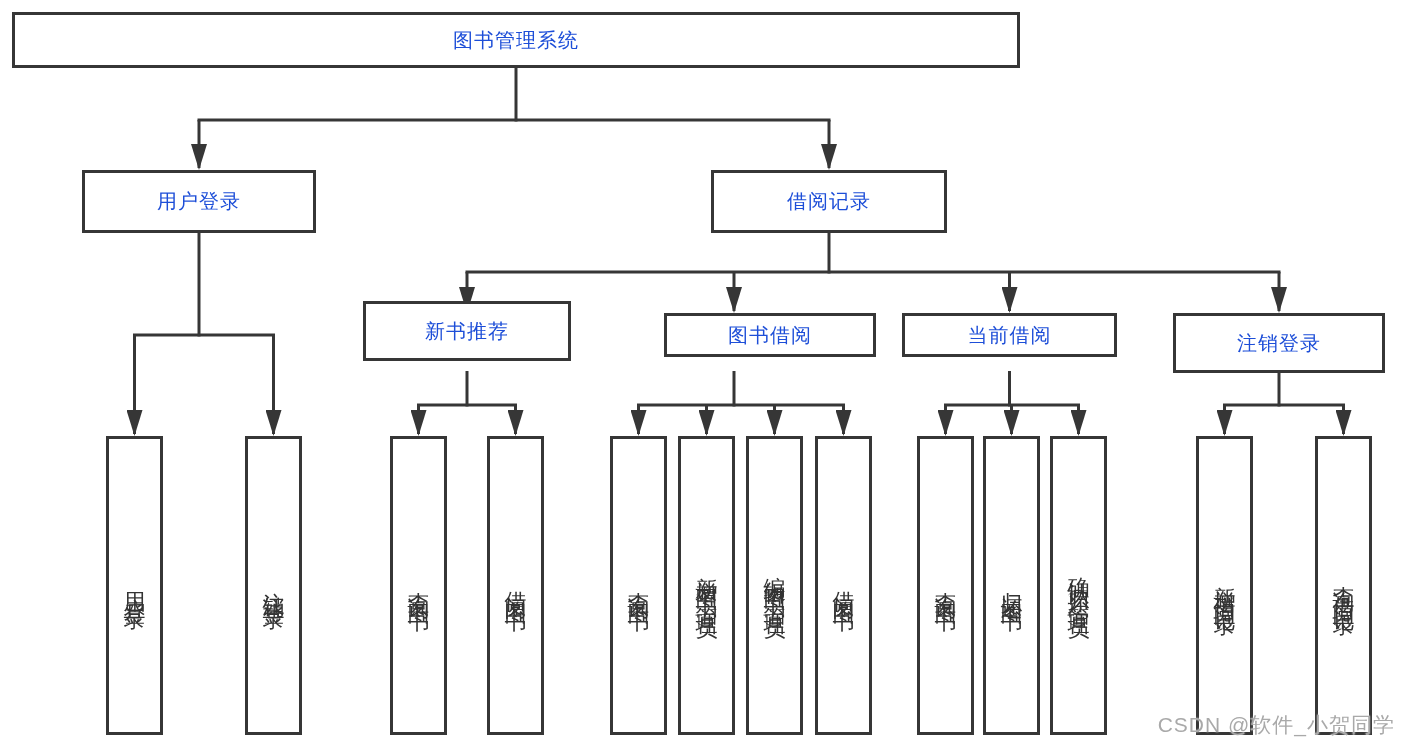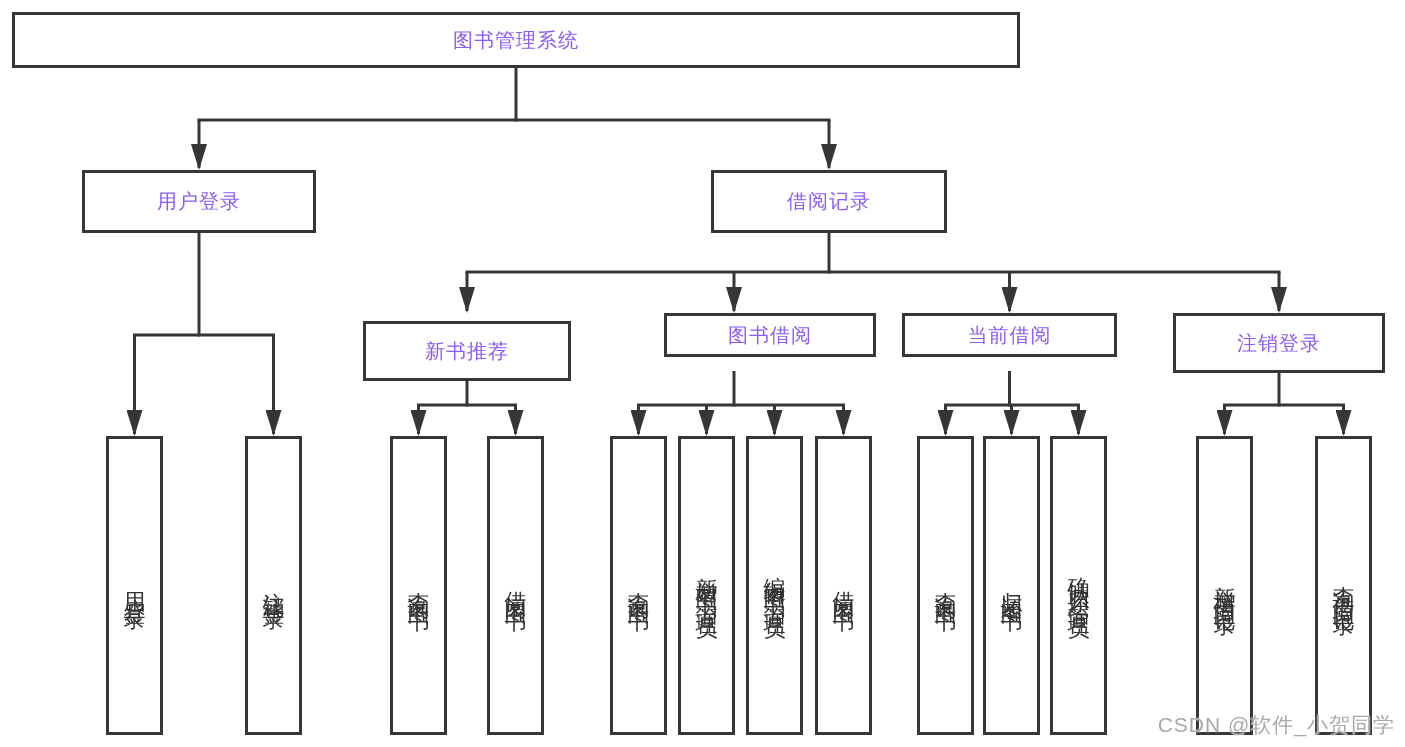"图书管理系统" .node { color: #8b5cf6 -> #1d4ed8 }
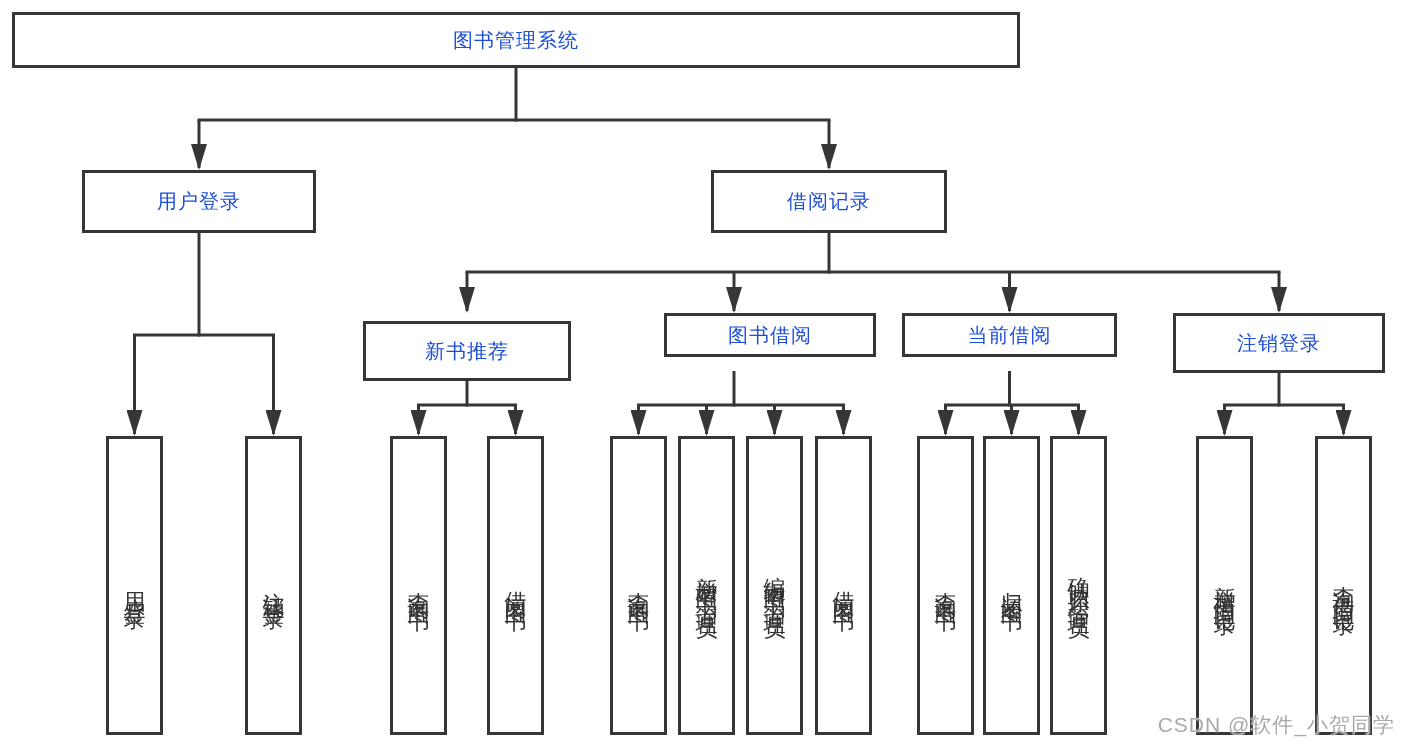"新书推荐" div.node { top: 321px -> 301px }
